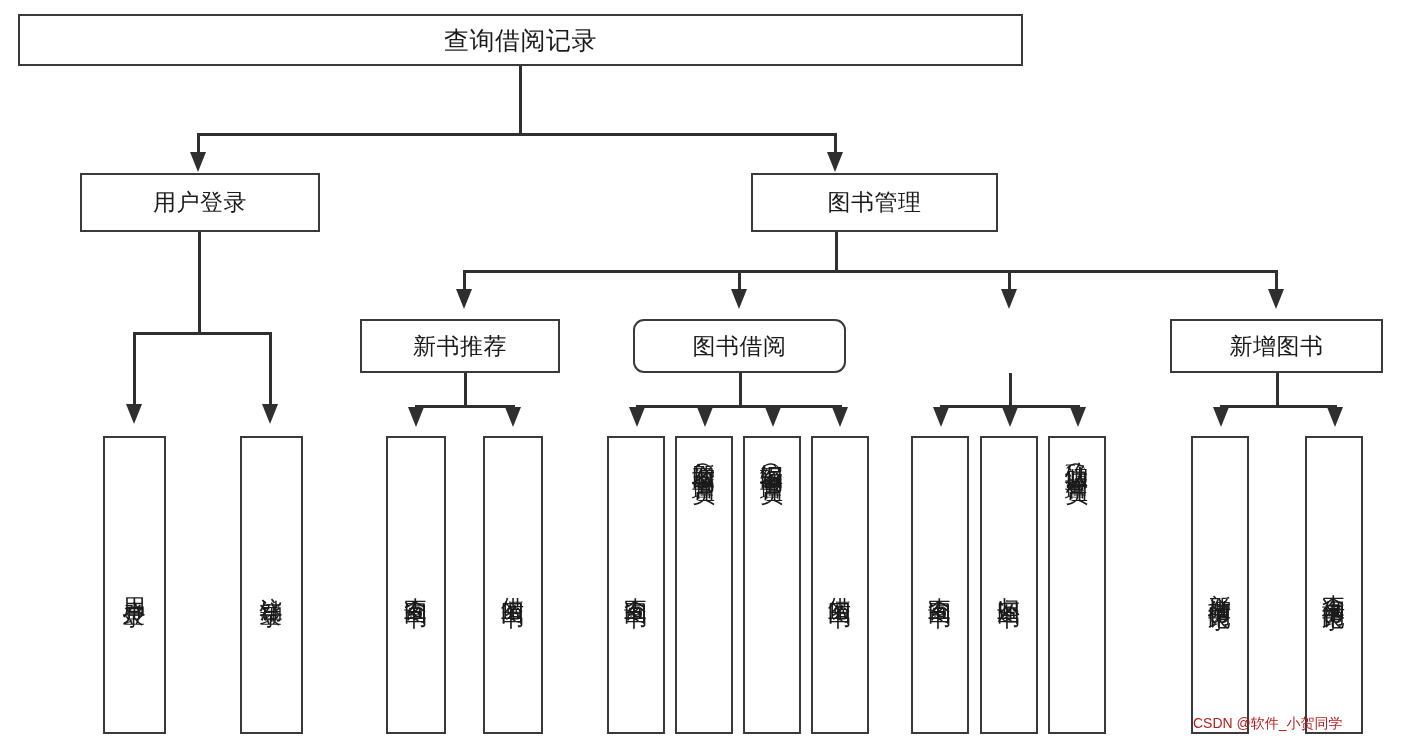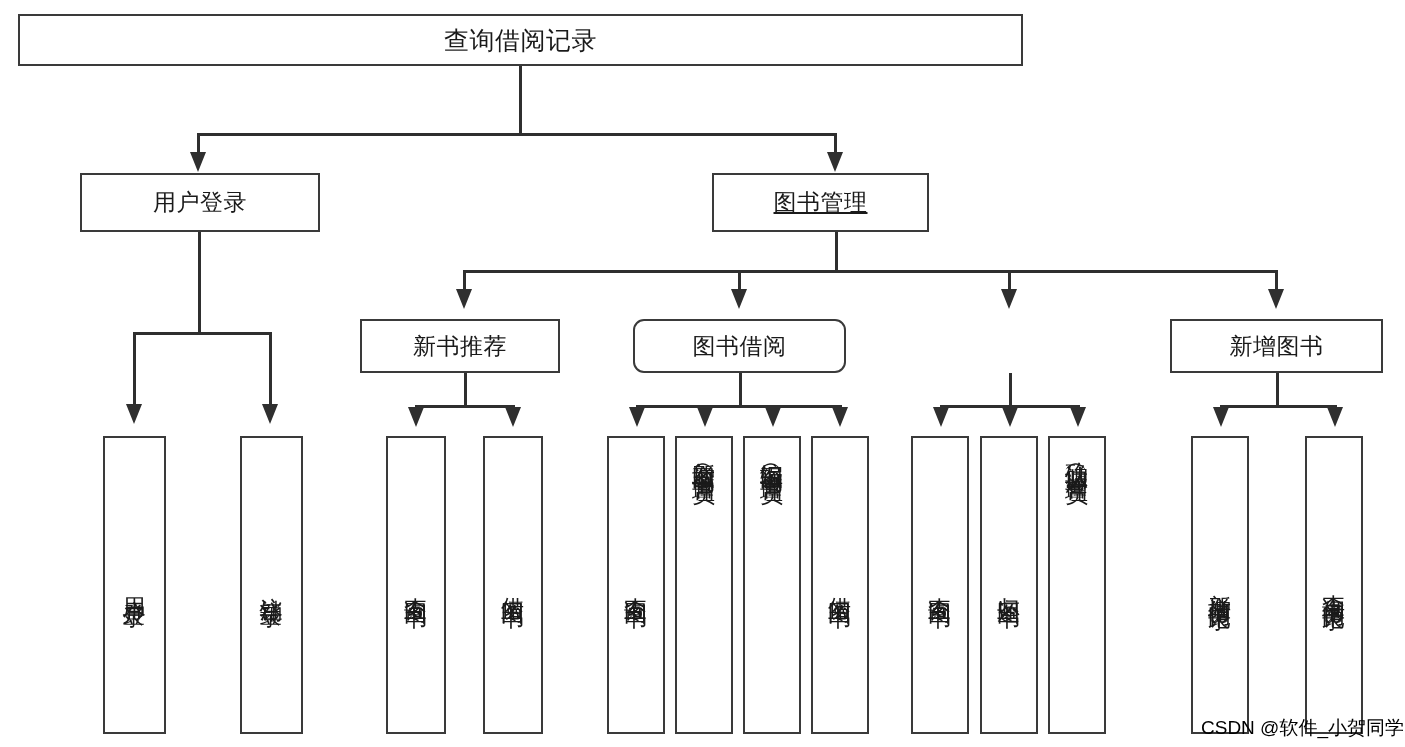"图书管理" div.node { left: 712px -> 751px; text-decoration: underline -> none; width: 217px -> 247px }
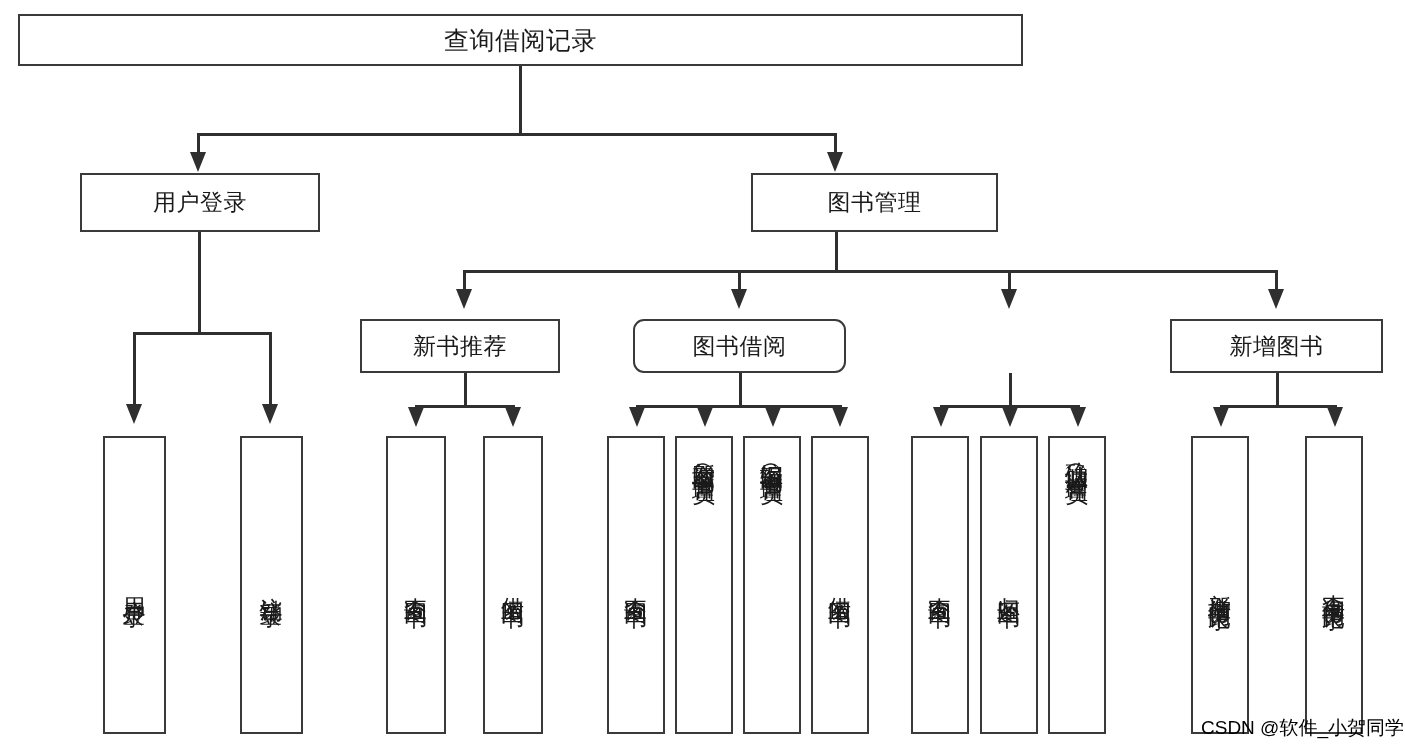"CSDN @软件_小贺同学" #watermark { color: #000000 -> #b91c1c; font-size: 19px -> 14px; margin-left: 8px -> none }
